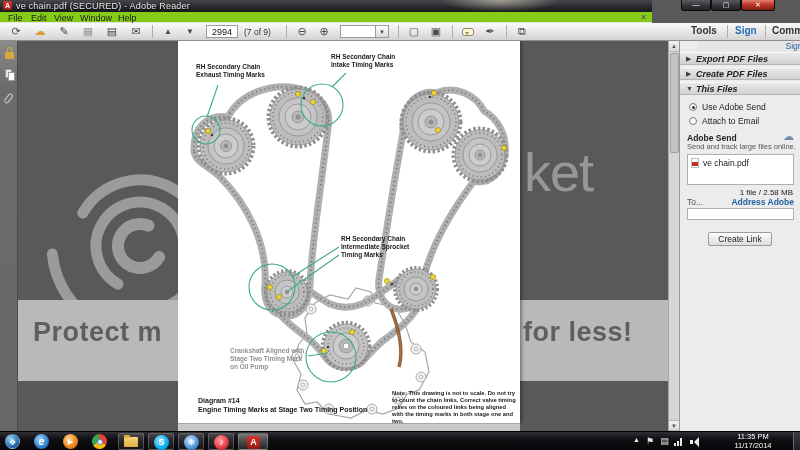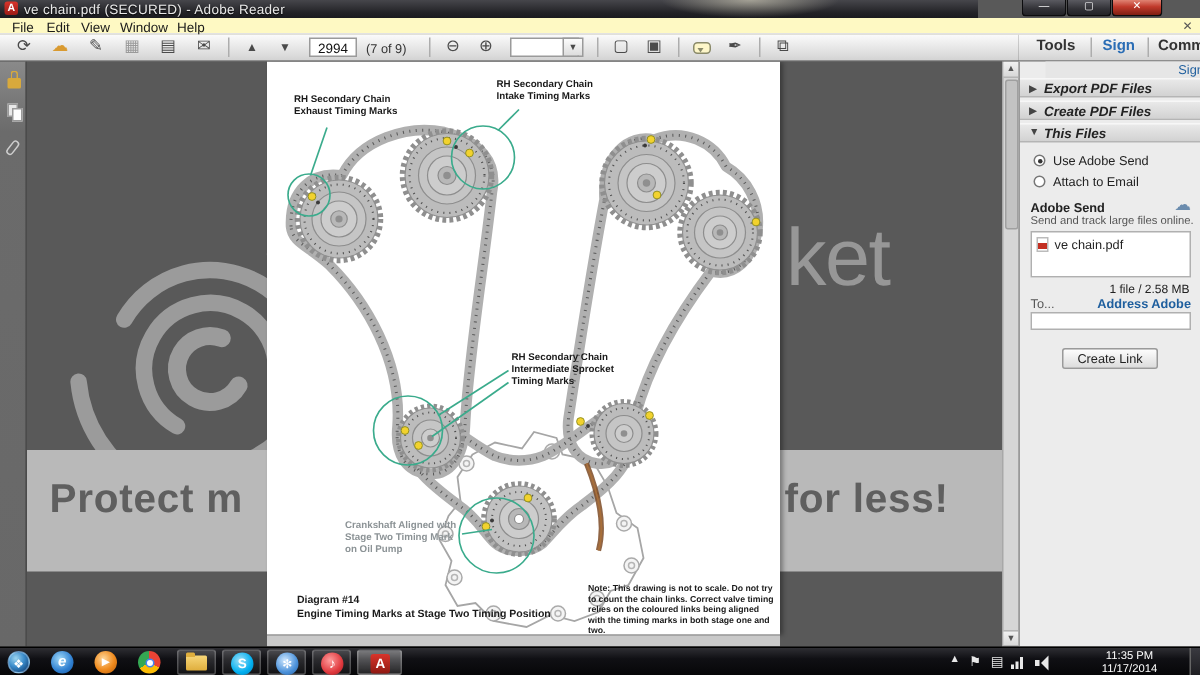"File" #menubar { background: #fef9c3 -> #84cc16; width: 800px -> 652px }
